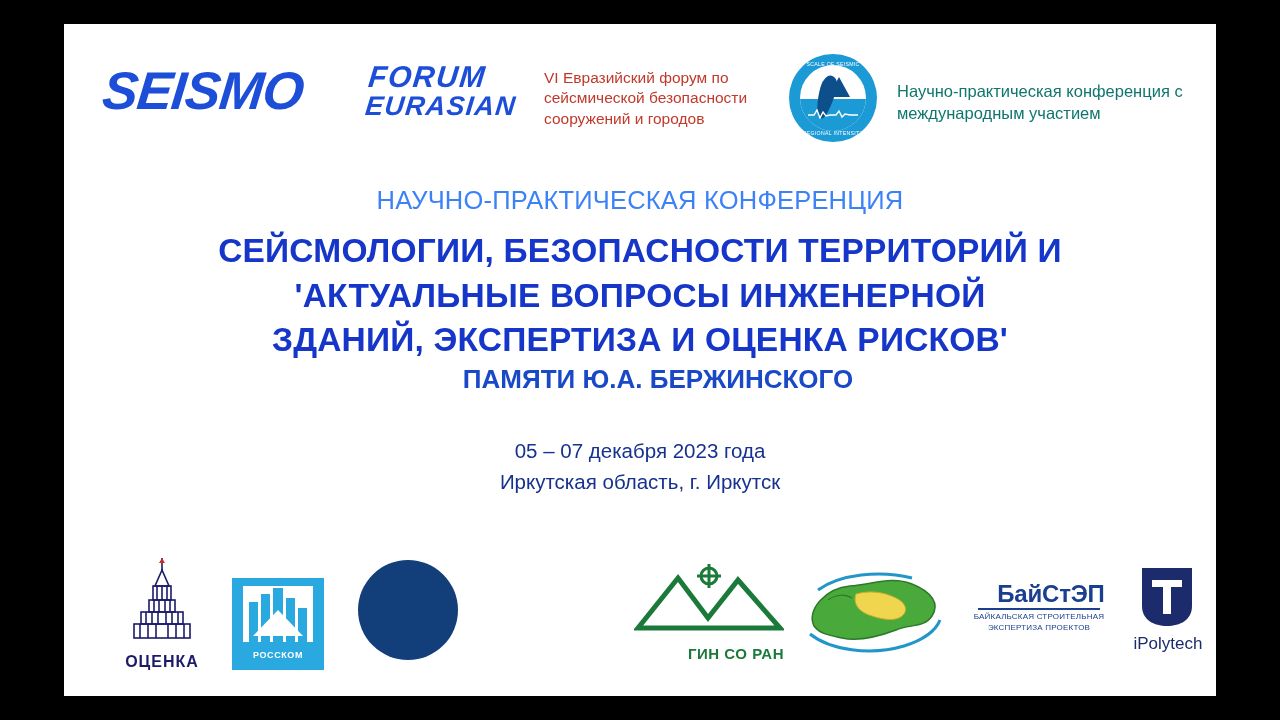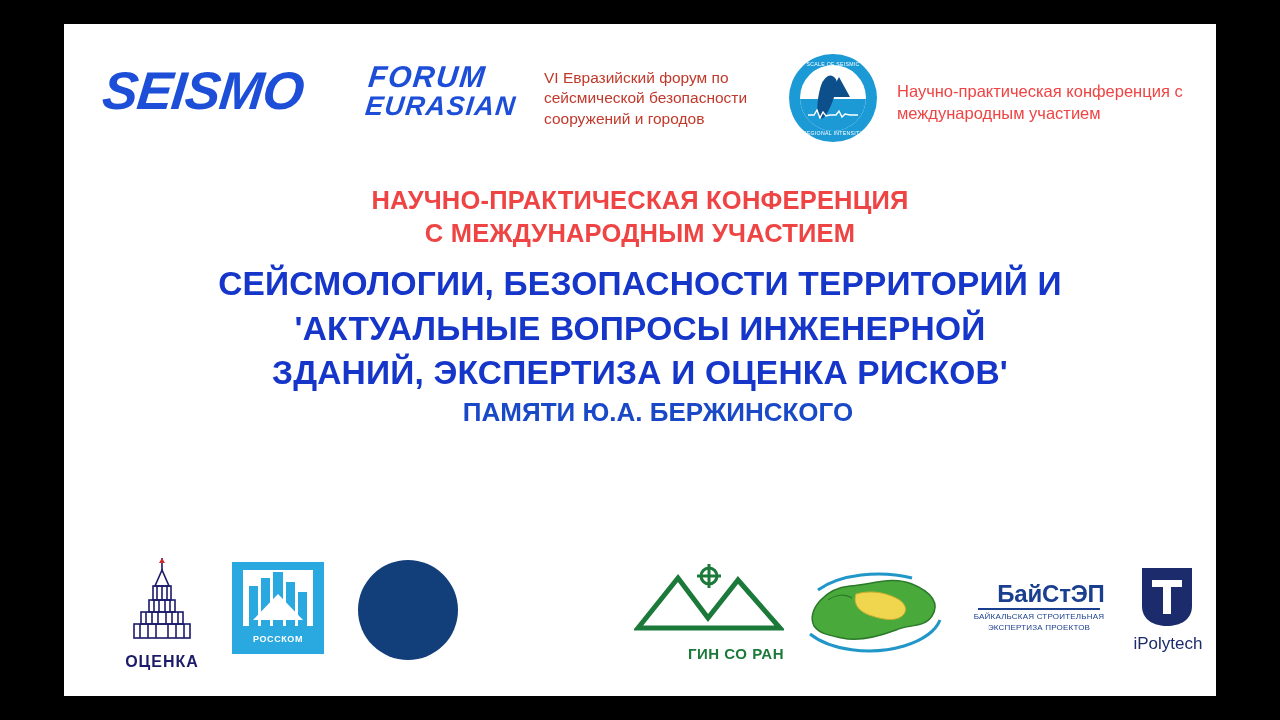"Научно-практическая конференция с" .conf-note { color: #ef4444 -> #0f766e }
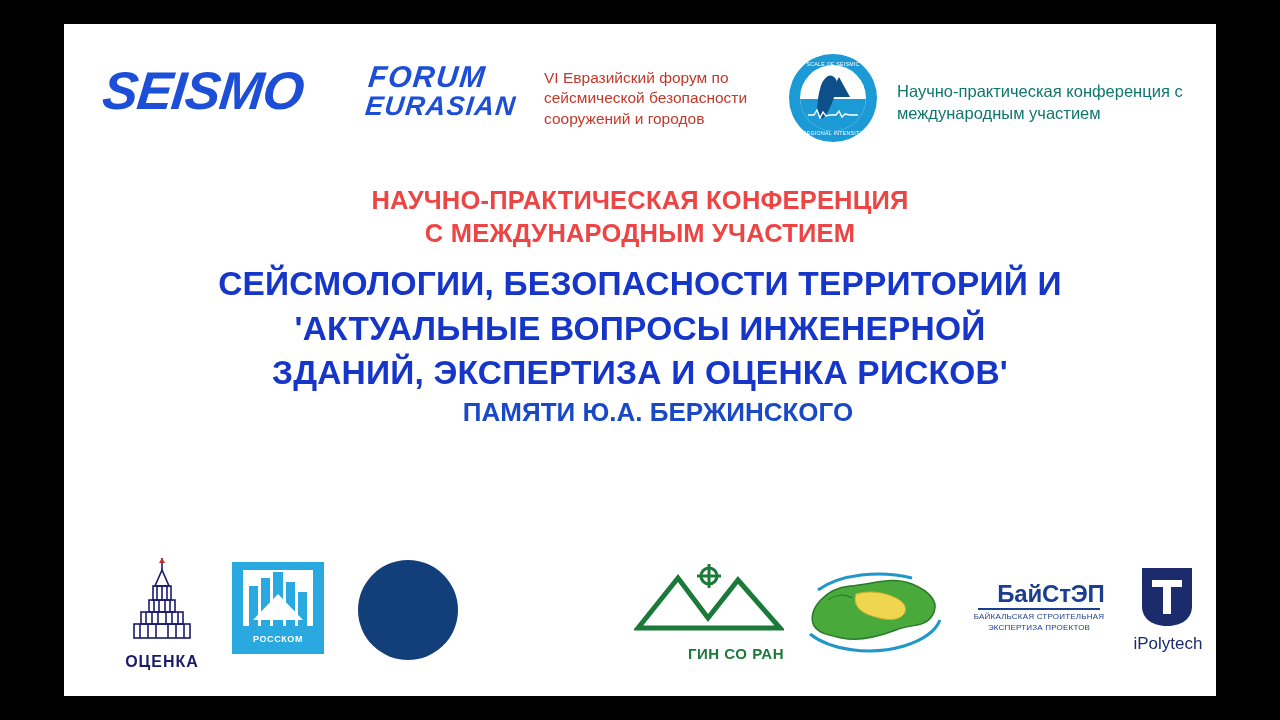"НАУЧНО-ПРАКТИЧЕСКАЯ КОНФЕРЕНЦИЯ" .subhead { color: #ef4444 -> #3b82f6; font-weight: bold -> normal }
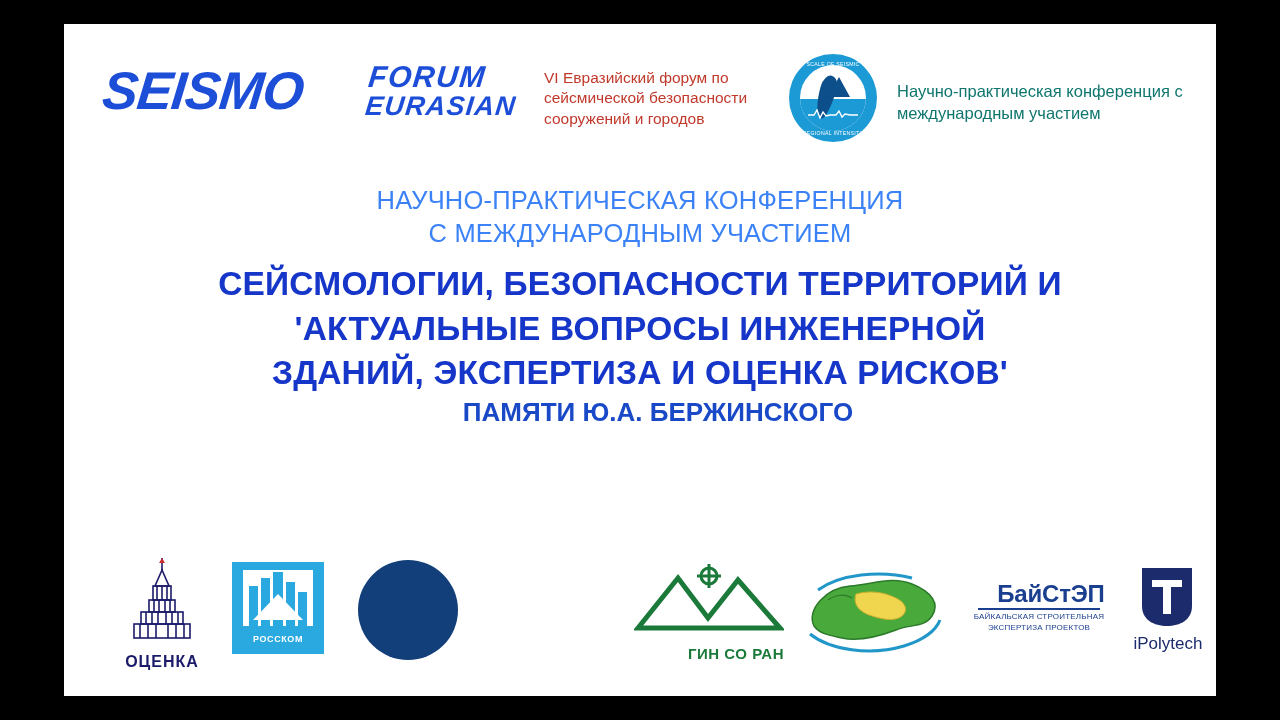"С МЕЖДУНАРОДНЫМ УЧАСТИЕМ" div { html: <div>С МЕЖДУНАРОДНЫМ УЧАСТИЕМ</div> -> none }
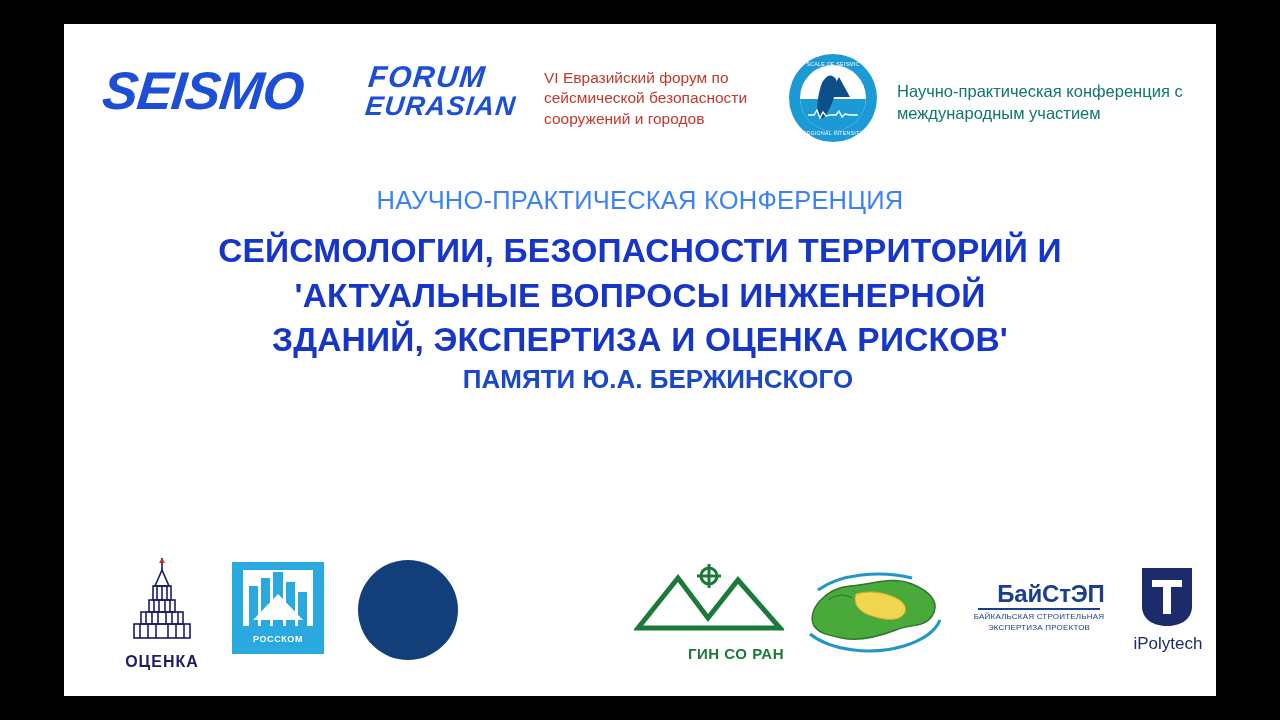"05 – 07 декабря 2023" div.dates { html: none -> <div> <div>05 – 07 декабря 2023 года</div> <div>Иркутская область, г. Иркутск</div> </div> }
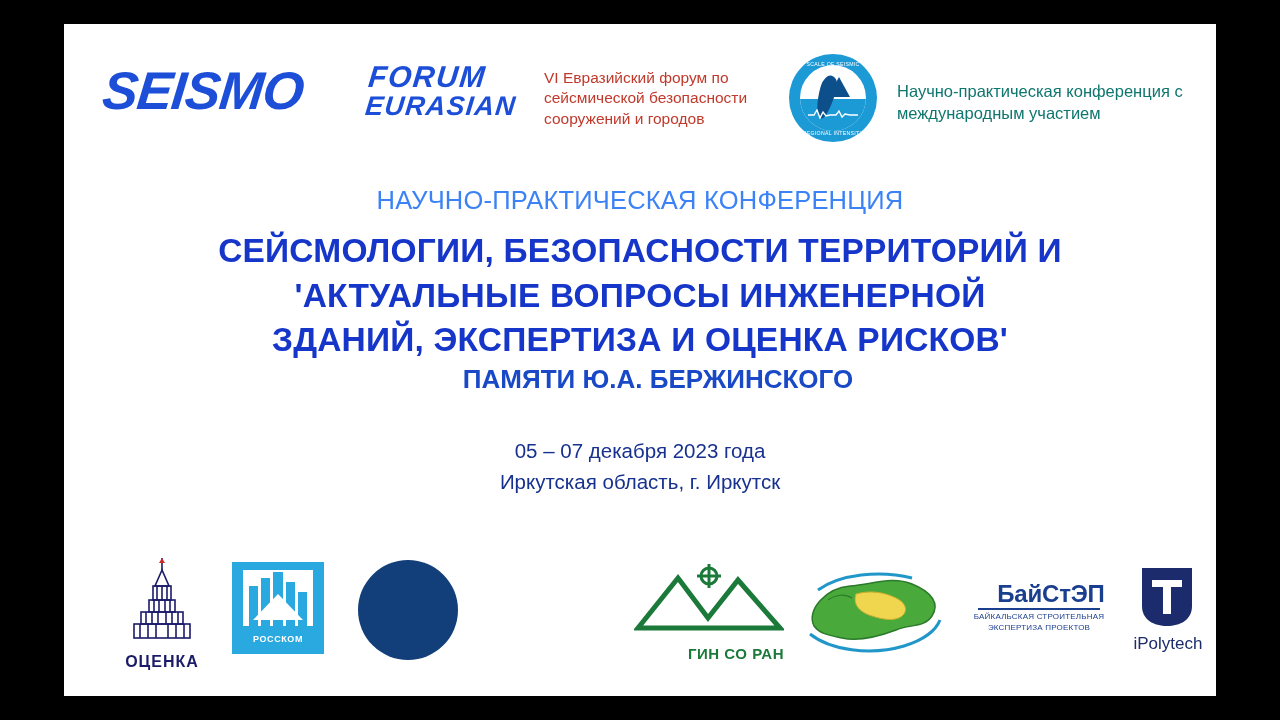"РОССКОМ" .rosskom-box { top: 8px -> 24px }
